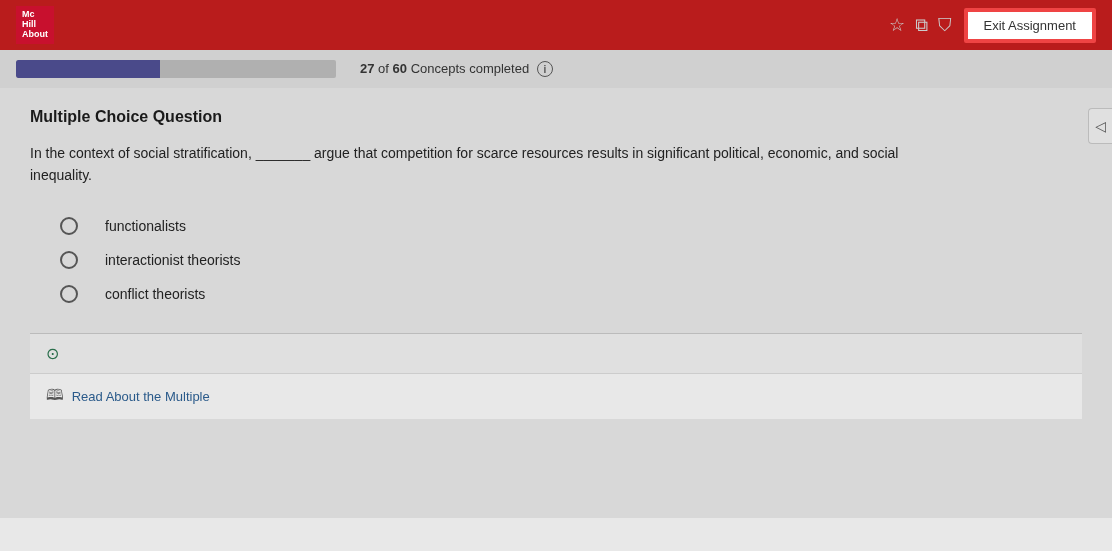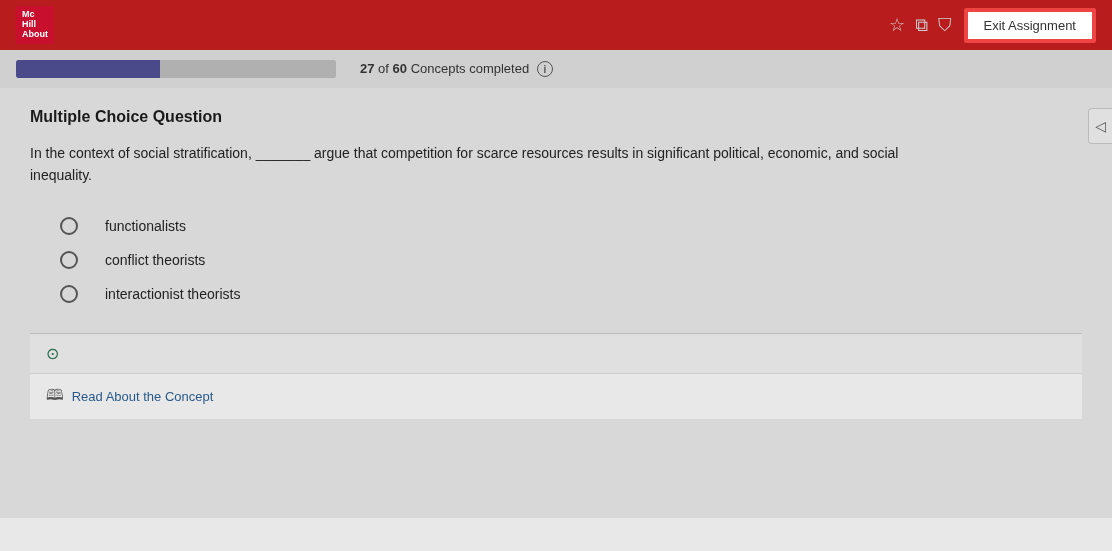"conflict theorists" div.choice-item { order: before "interactionist theorists" -> after "interactionist theorists" }
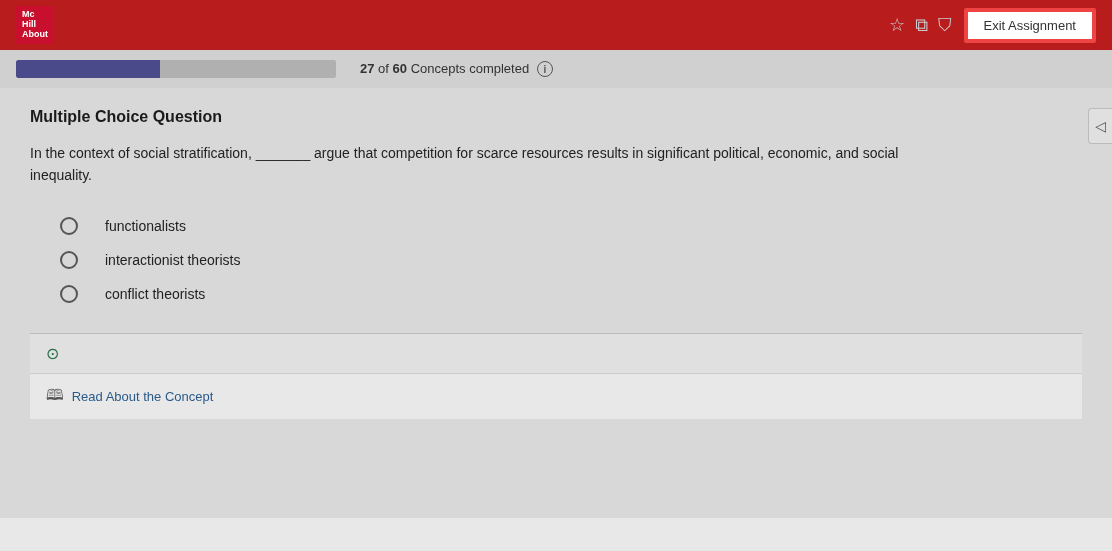"Read About the Concept" span.read-text { text: Concept -> Multiple }
